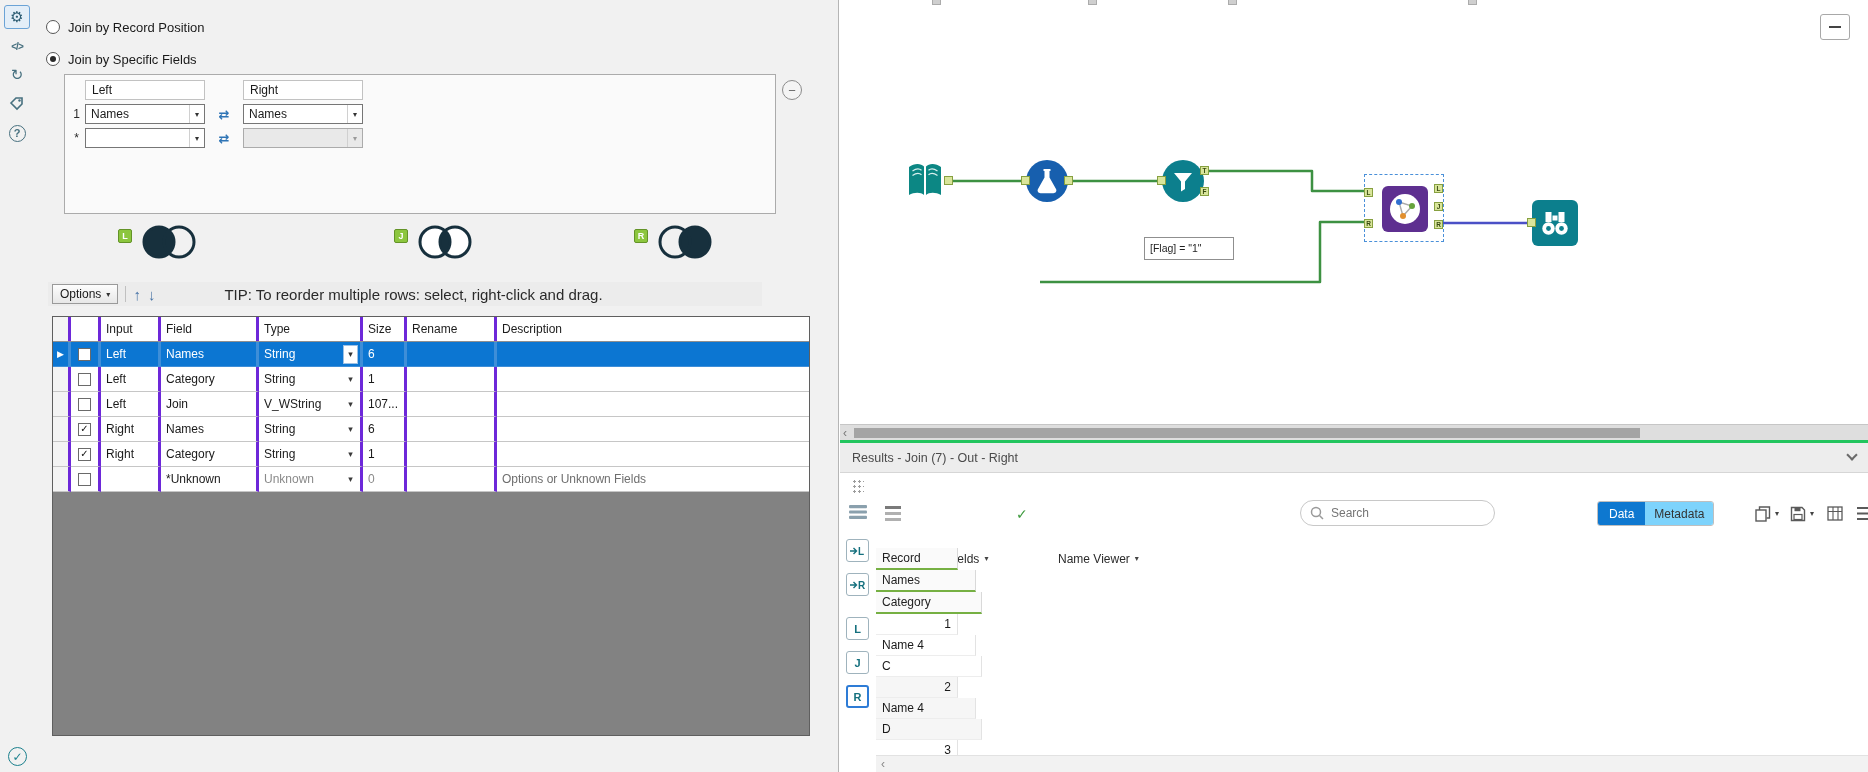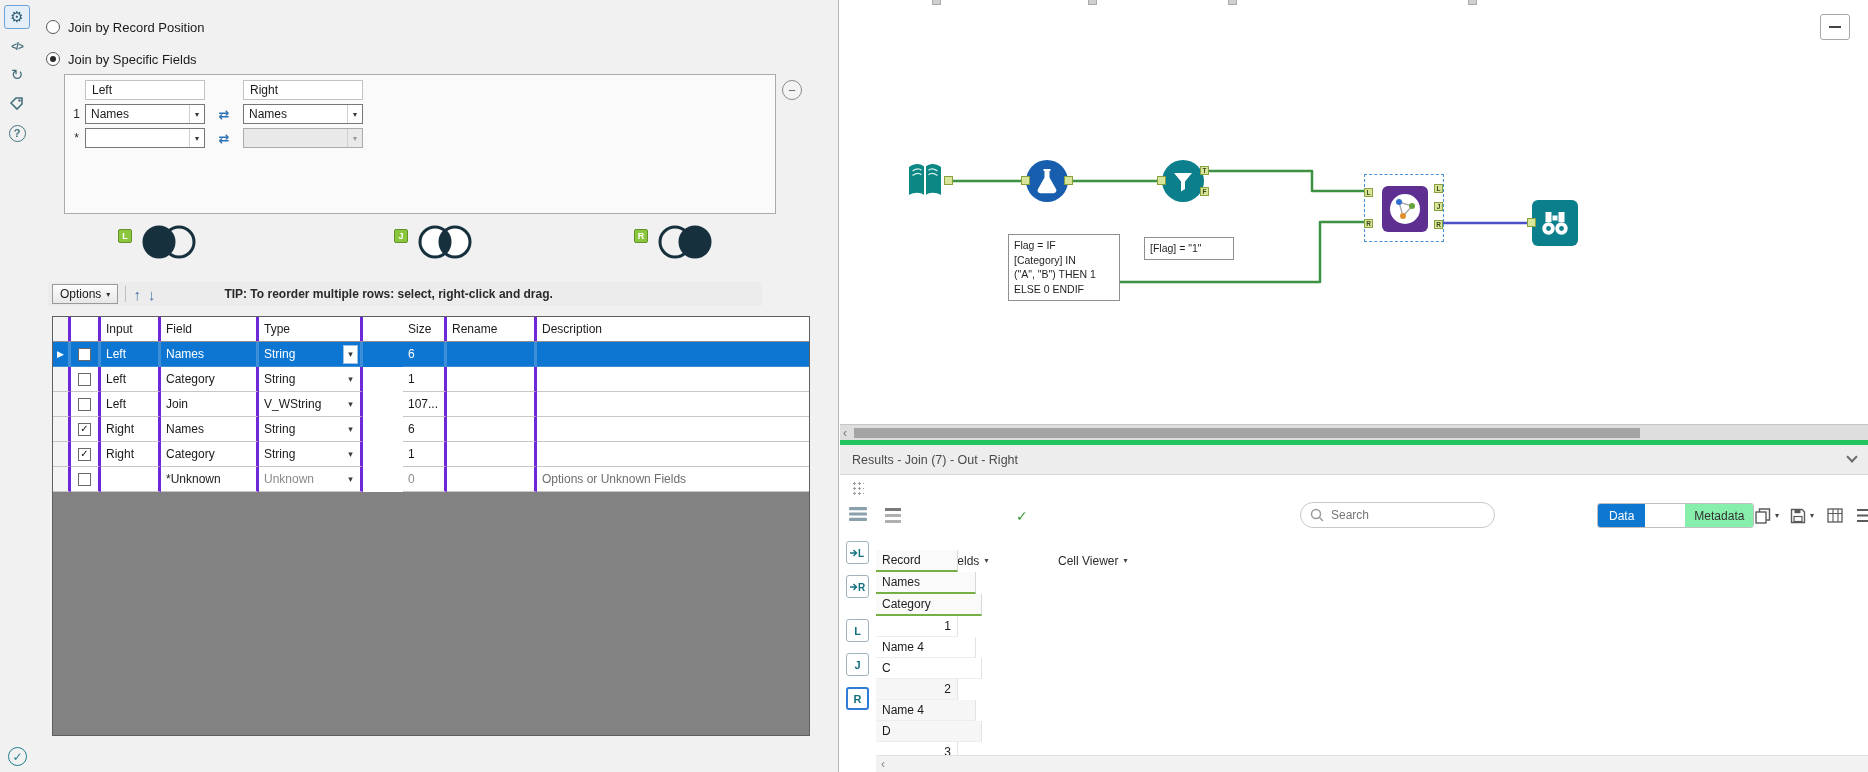"Flag = IF" div.ann { html: <div>Flag = IF [Category] IN ("A", "B") THEN 1 ELSE 0 ENDIF</div> -> none }
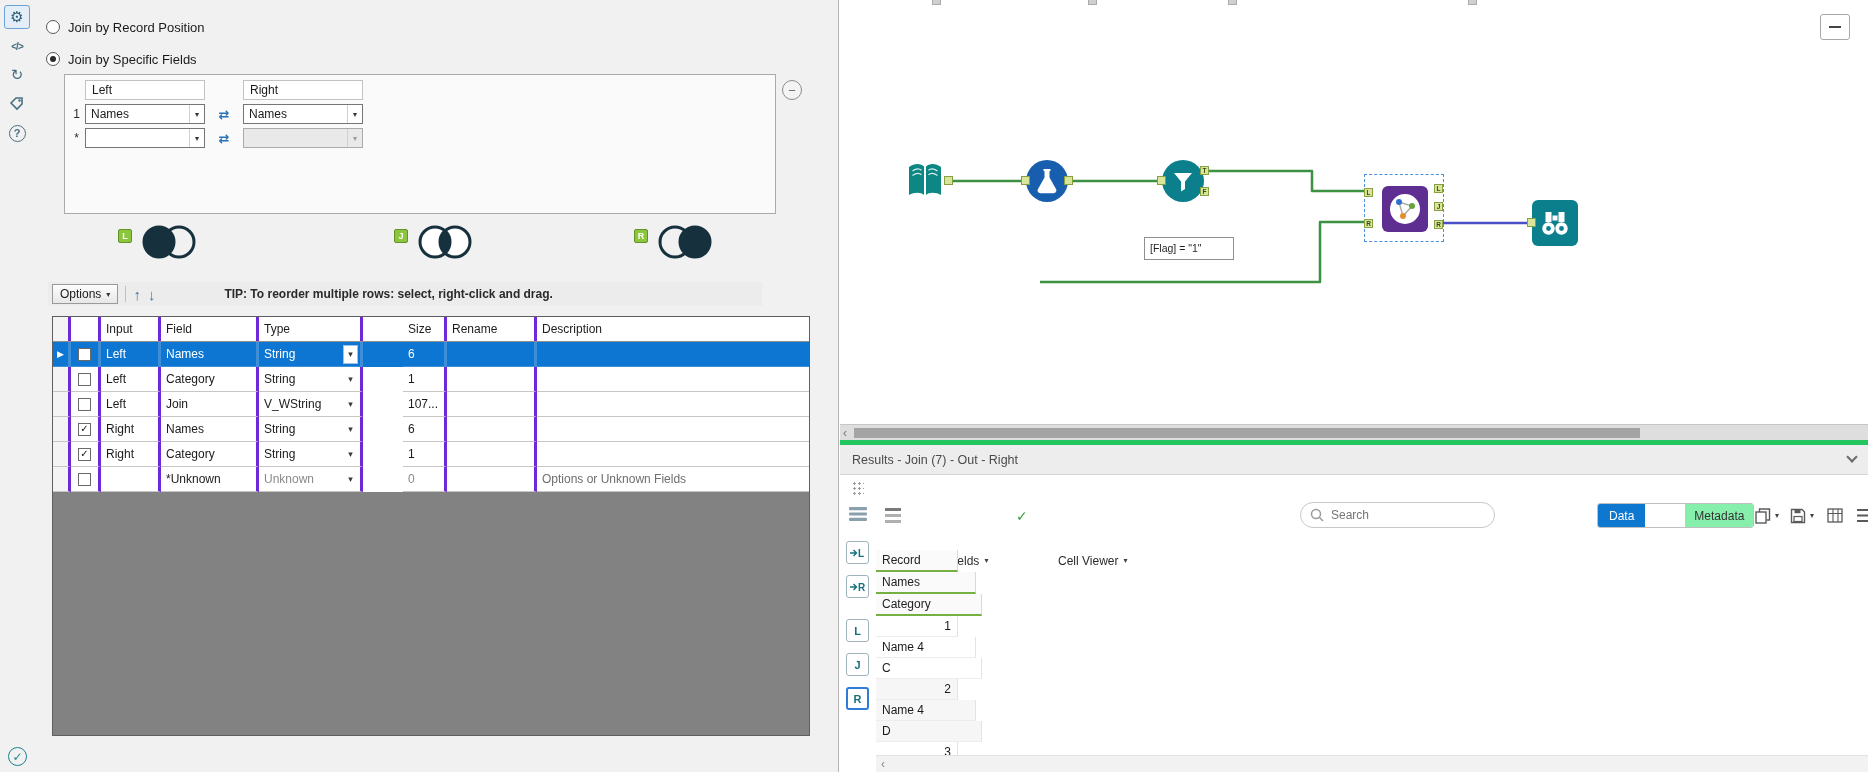"TIP: To reorder multiple rows:" #tip { font-size: 12px -> 15px; font-weight: bold -> none }
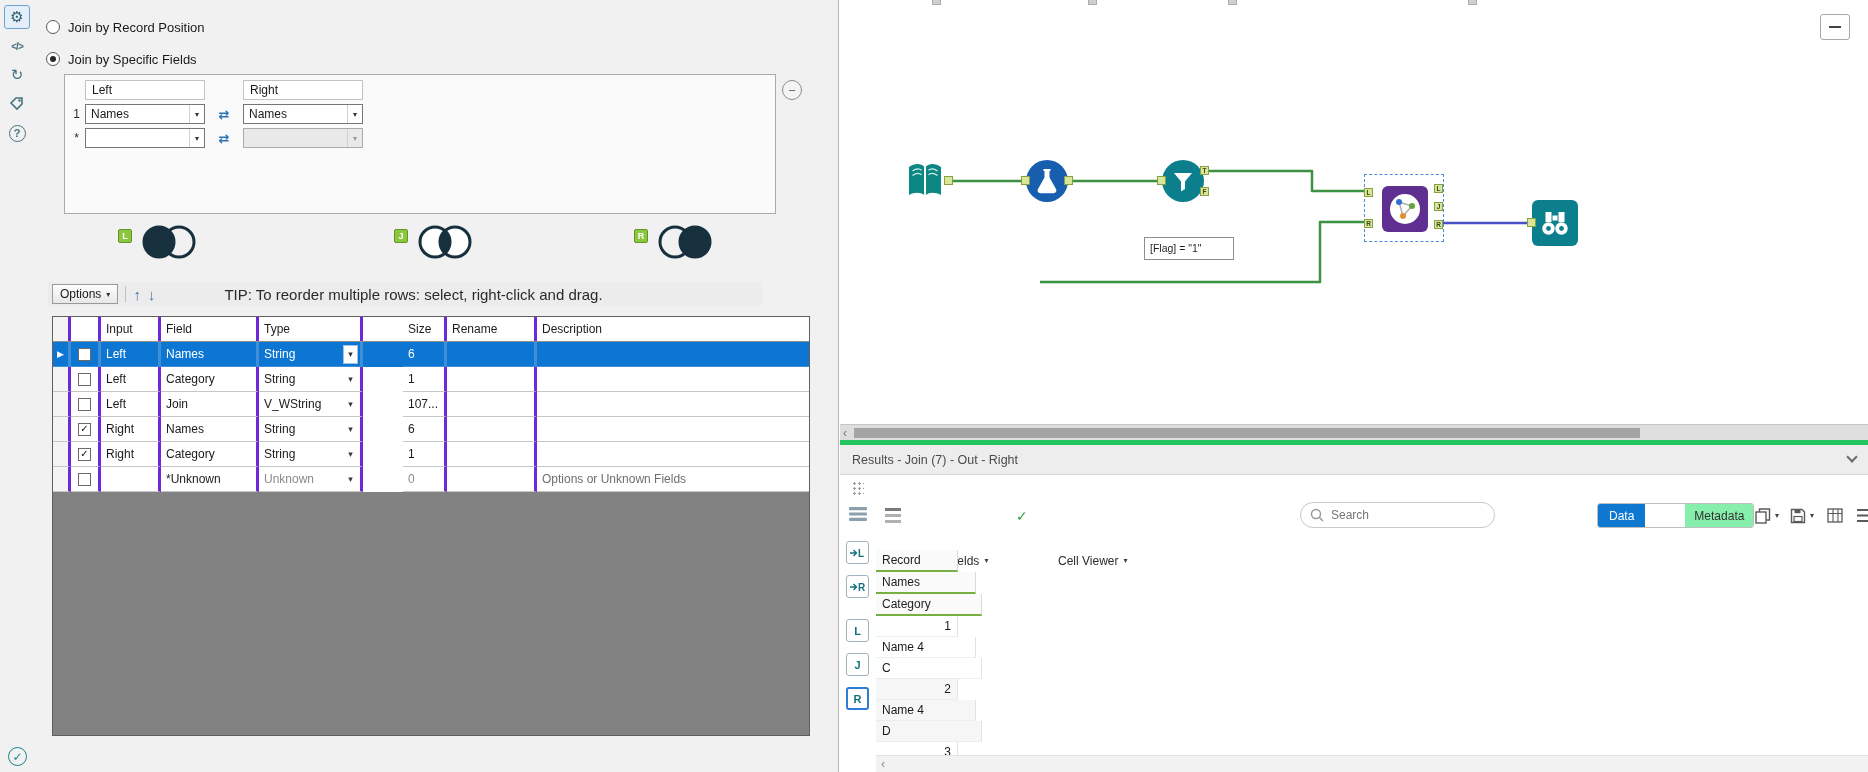"Size" .c-size { margin-left: 40px -> none }
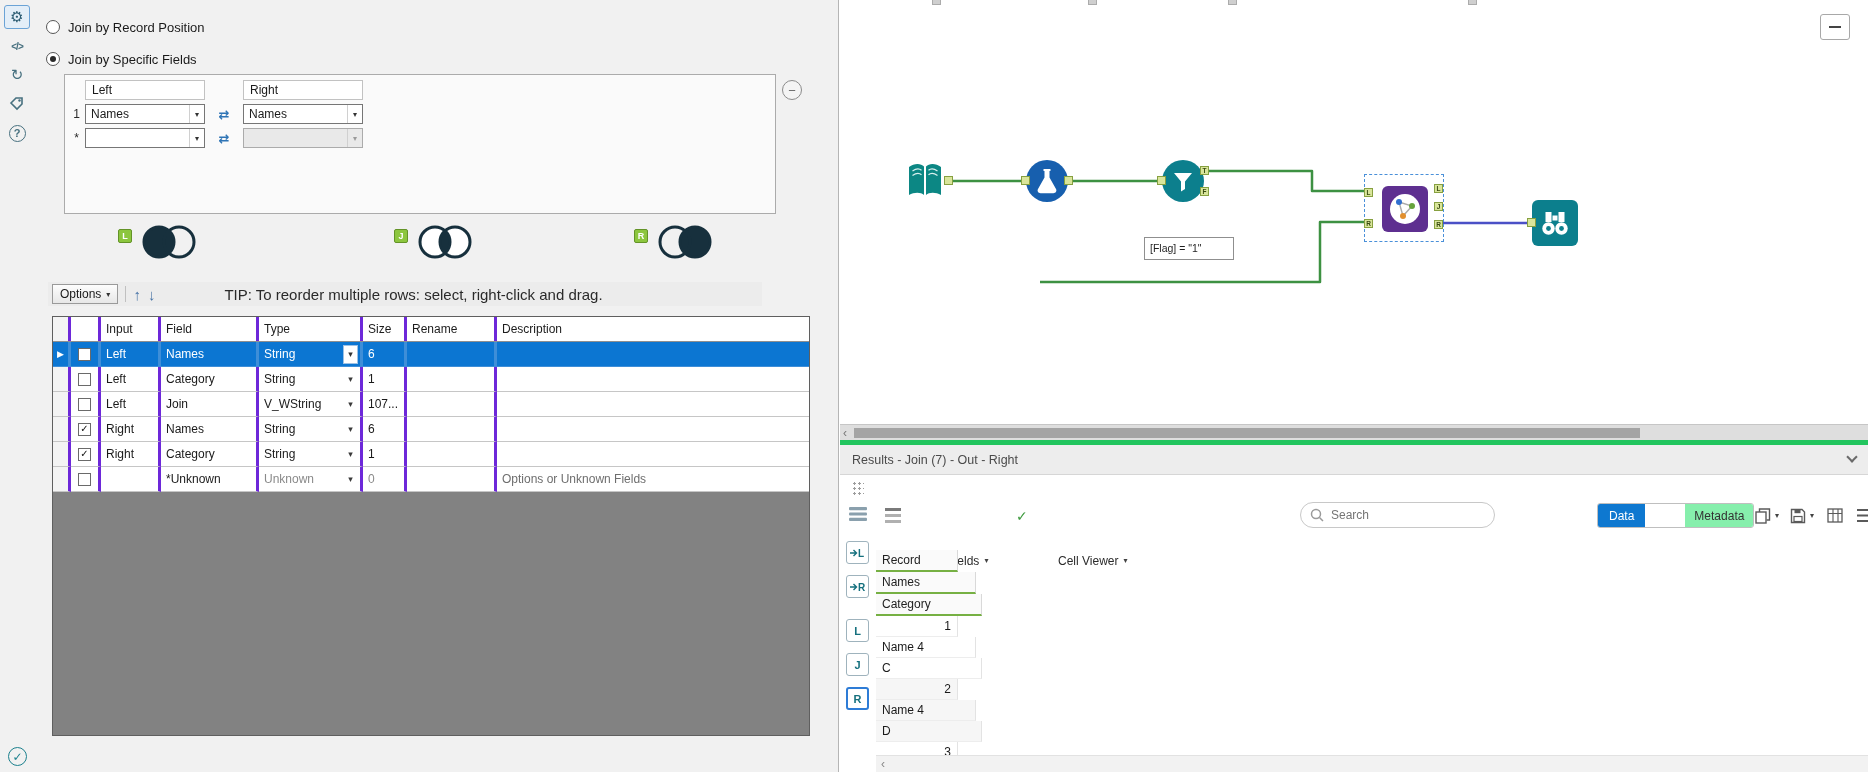"Results - Join (7) -" #results { border-top: 5px solid #22c55e -> 3px solid #22c55e }
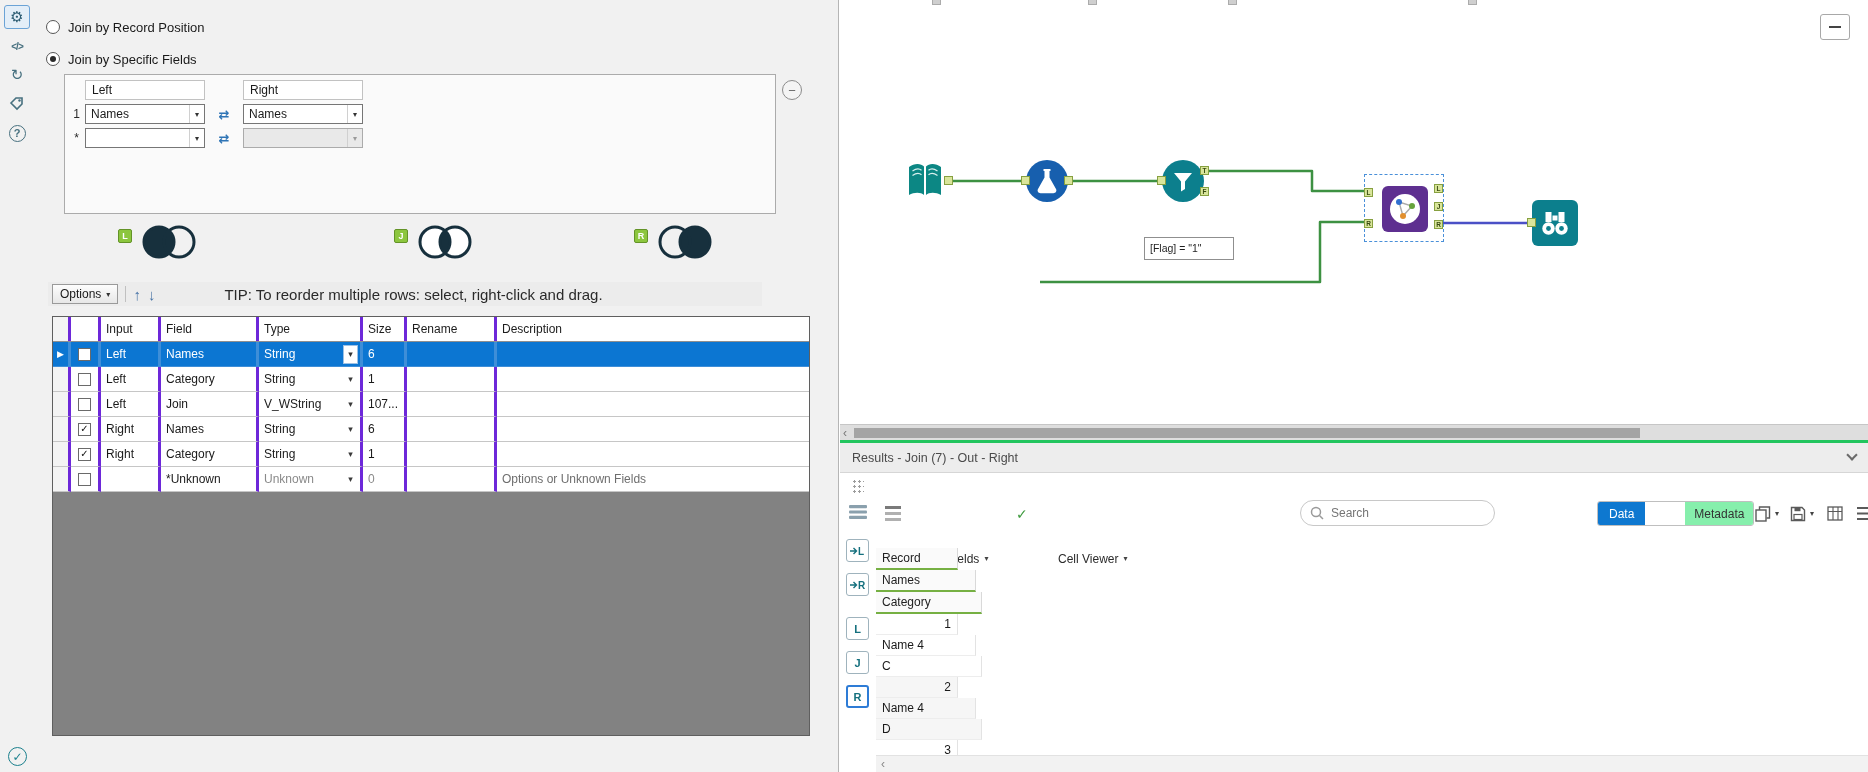"Metadata" .seg-meta { background: #86efac -> #7dd3fc; margin-left: 40px -> none }
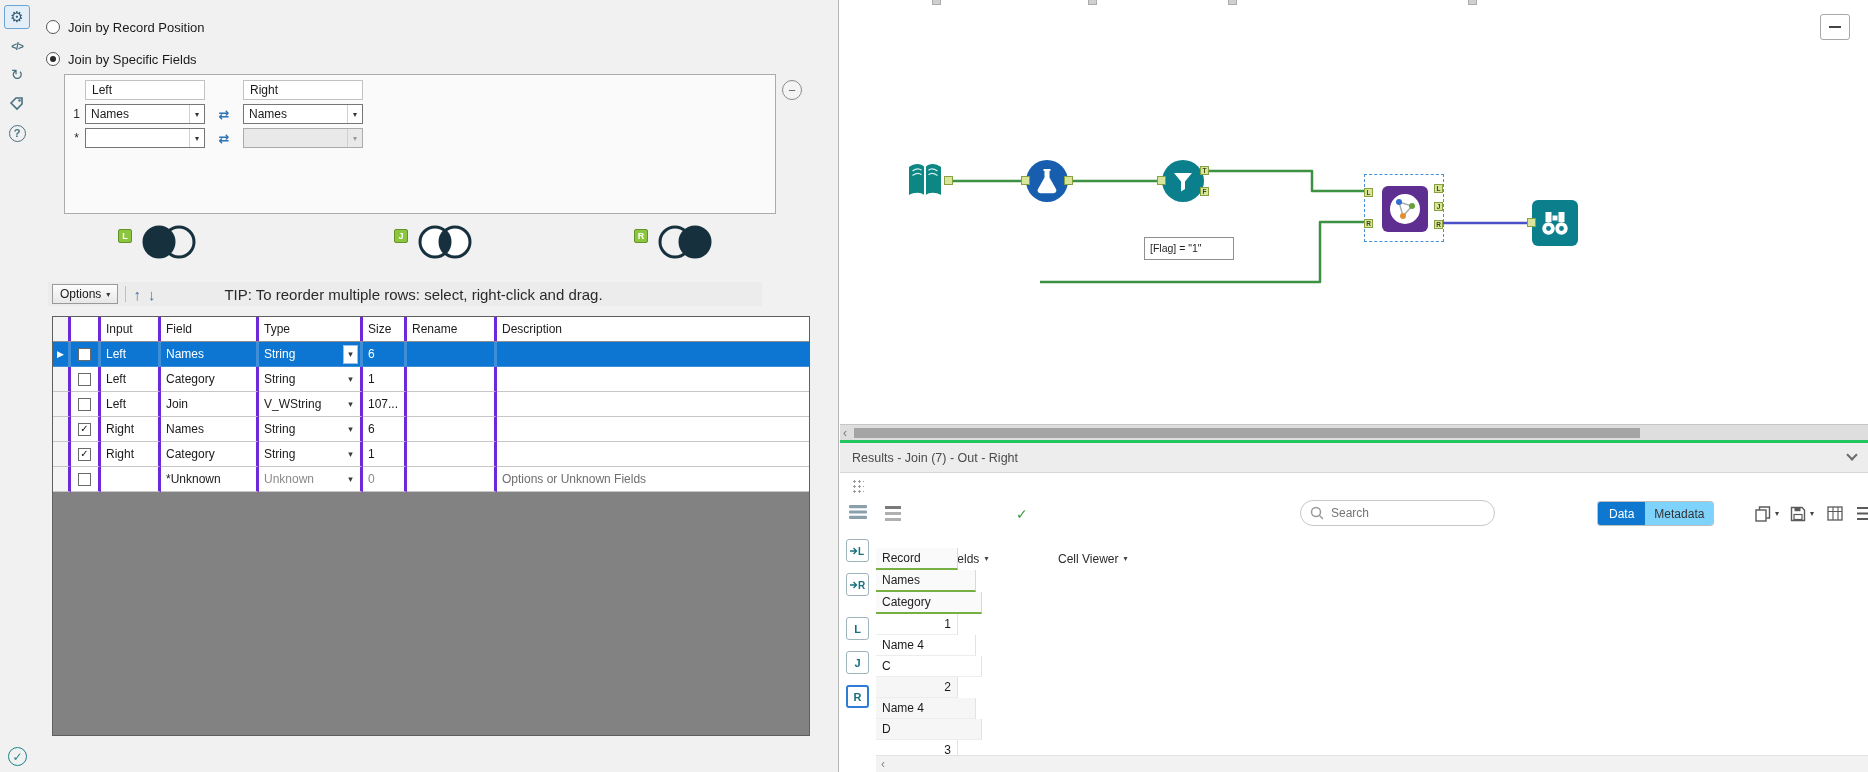"Cell Viewer" span { text: Cell -> Name }
